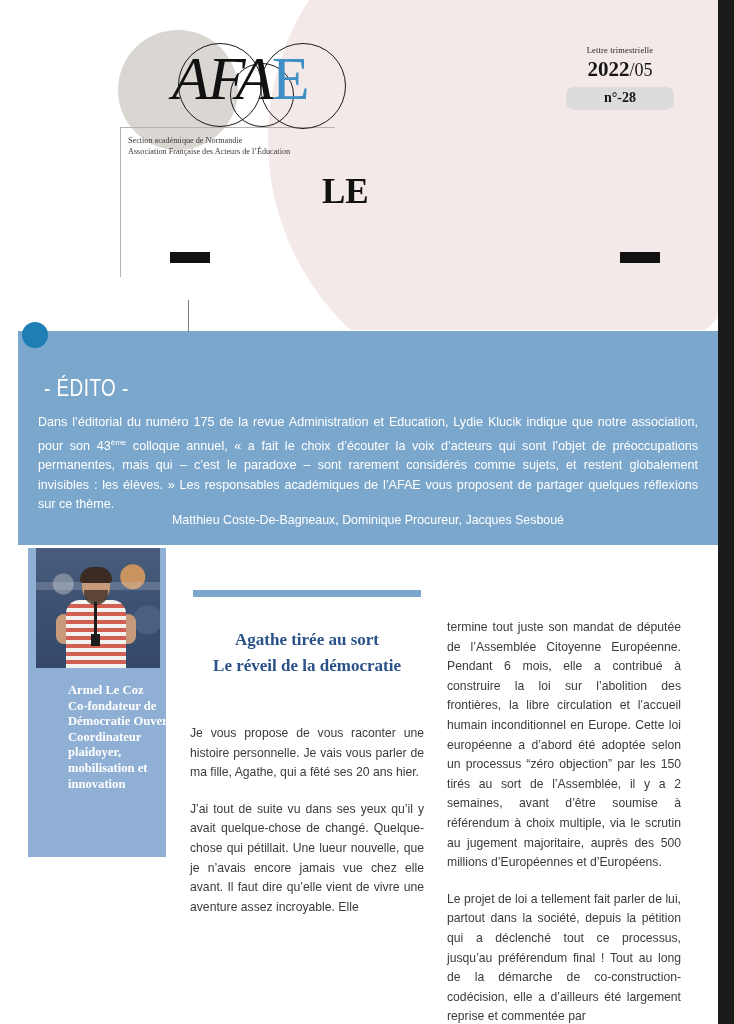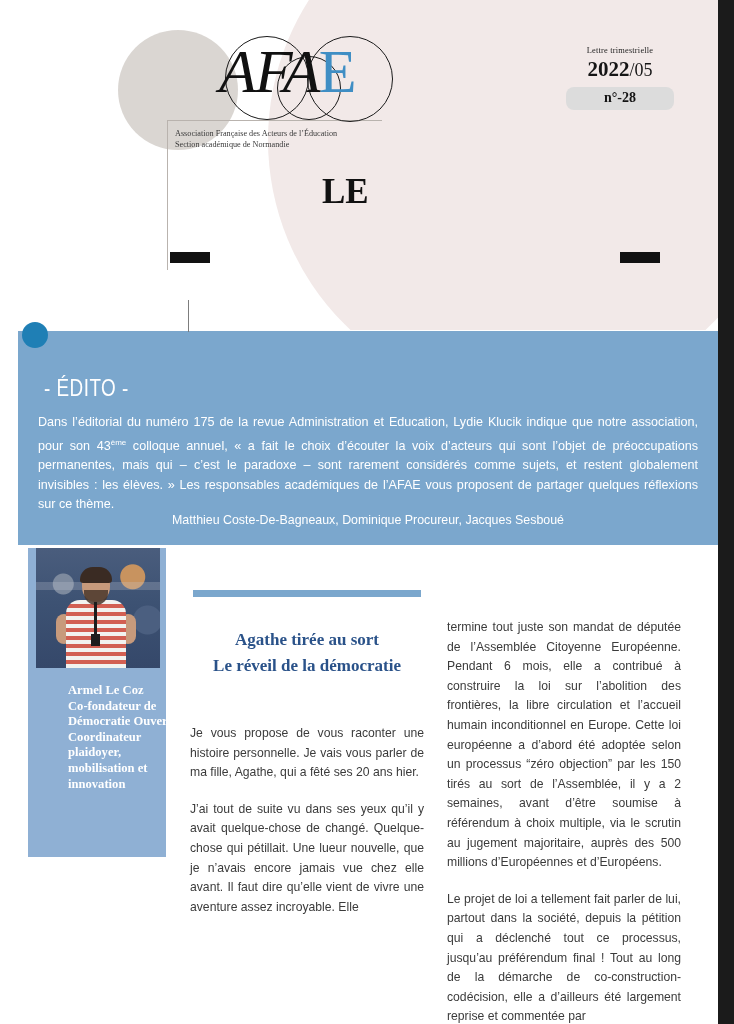"AFAE" .logo-wrap { margin-left: 47px -> none; top: 34px -> 41px }
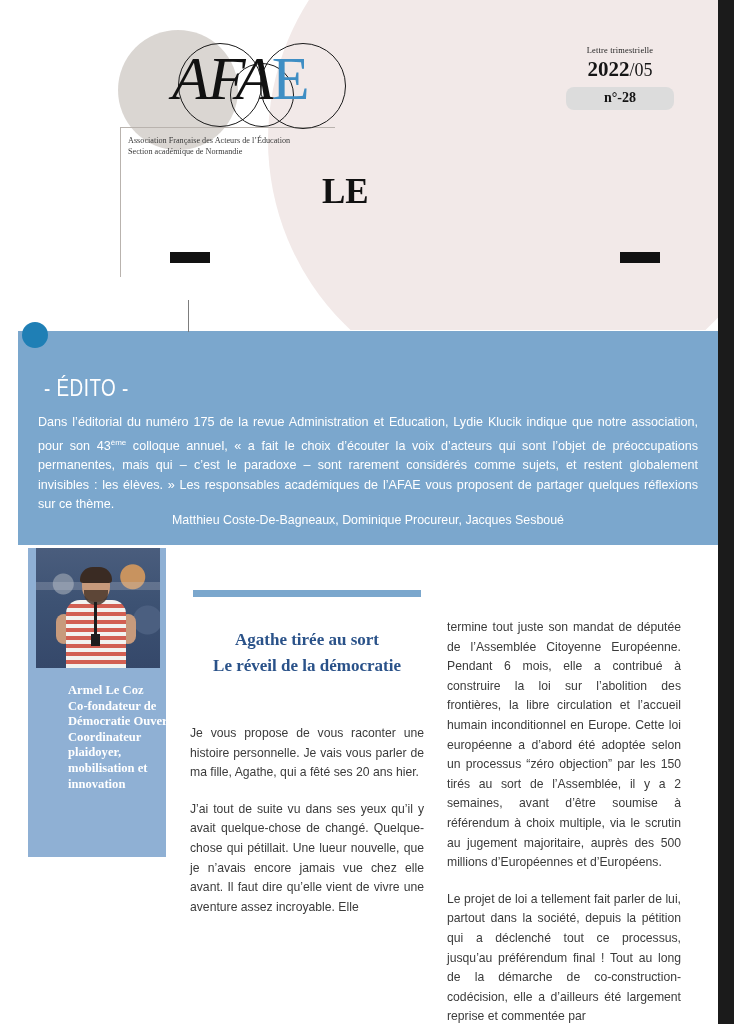"Association Française des Acteurs de" div { order: before "Section académique de Normandie" -> after "Section académique de Normandie" }
